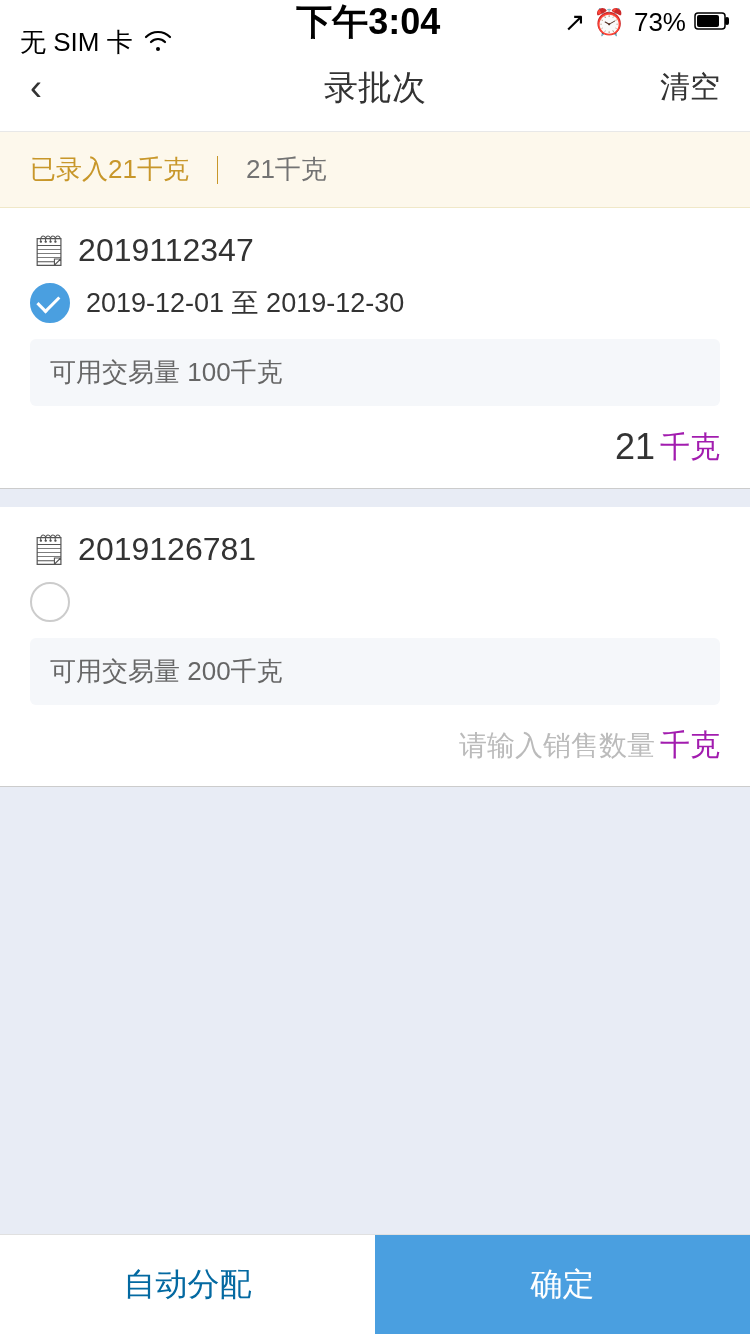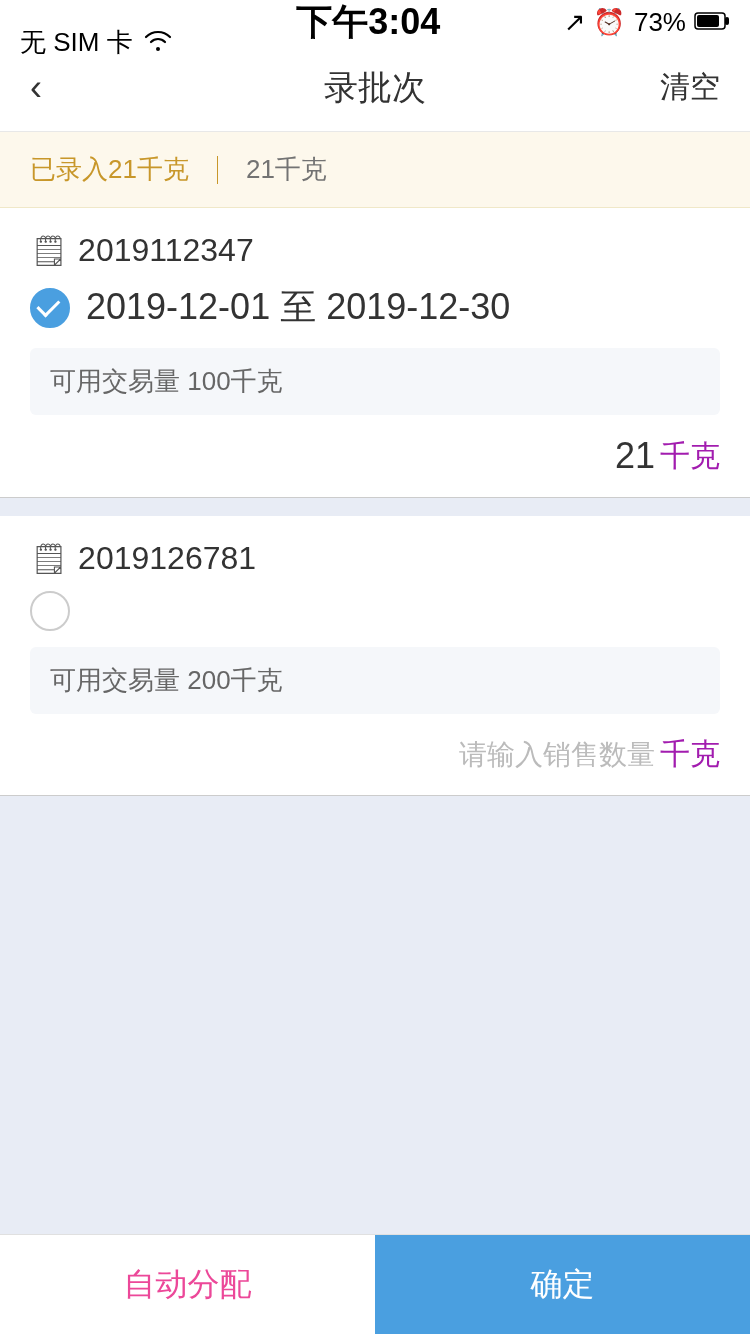"2019-12-01 至 2019-12-30" .batch-date { font-size: 36px -> 27px }
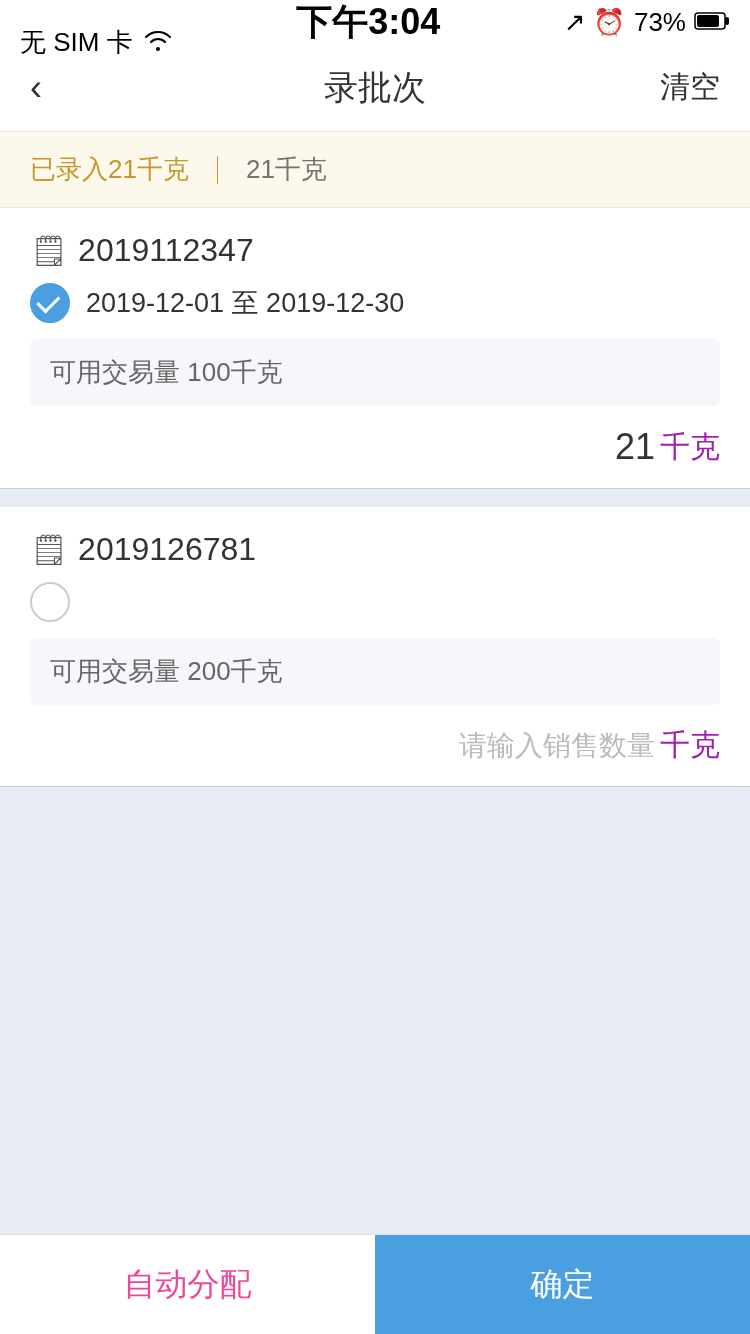"自动分配" .btn-auto { color: #ec4899 -> #0369a1 }
